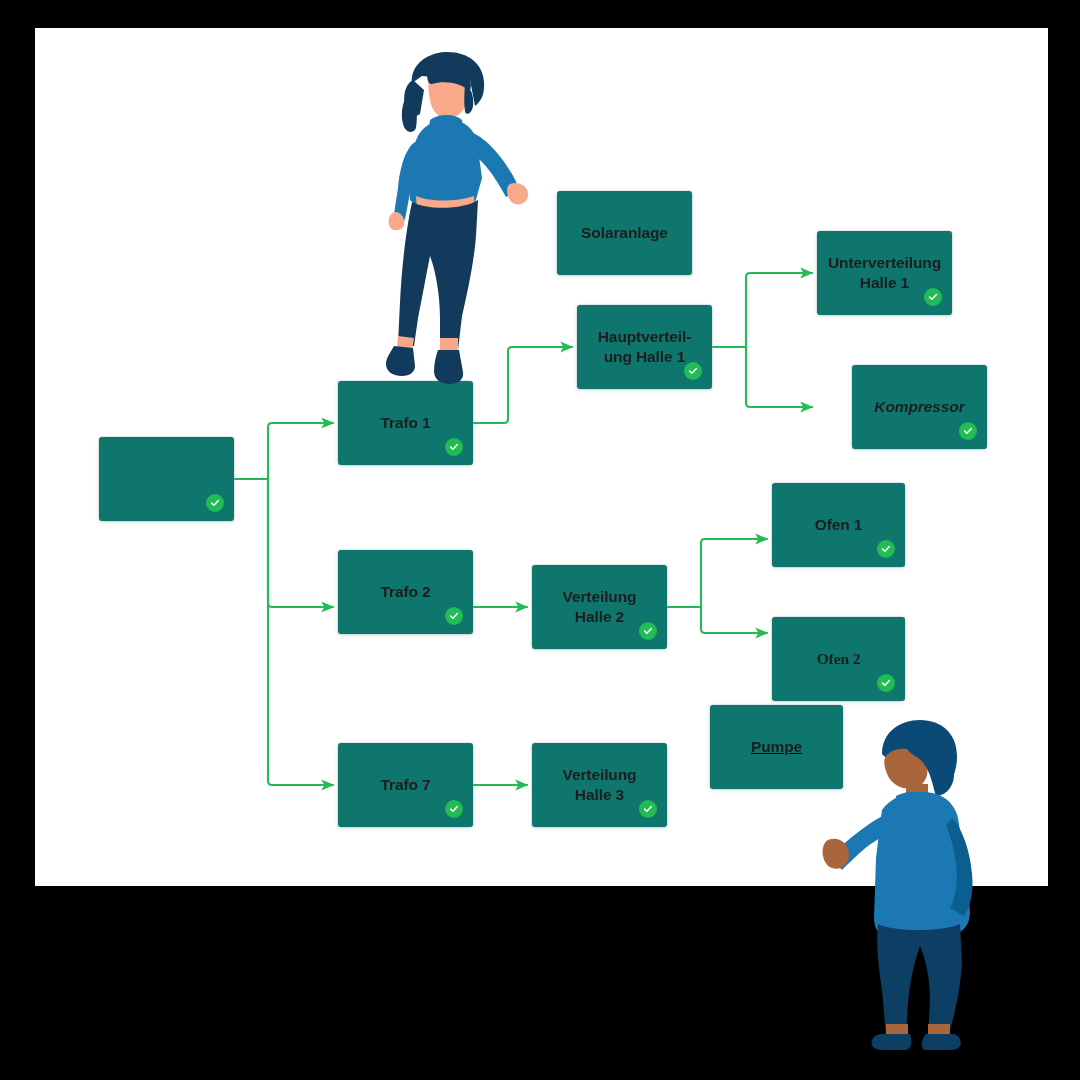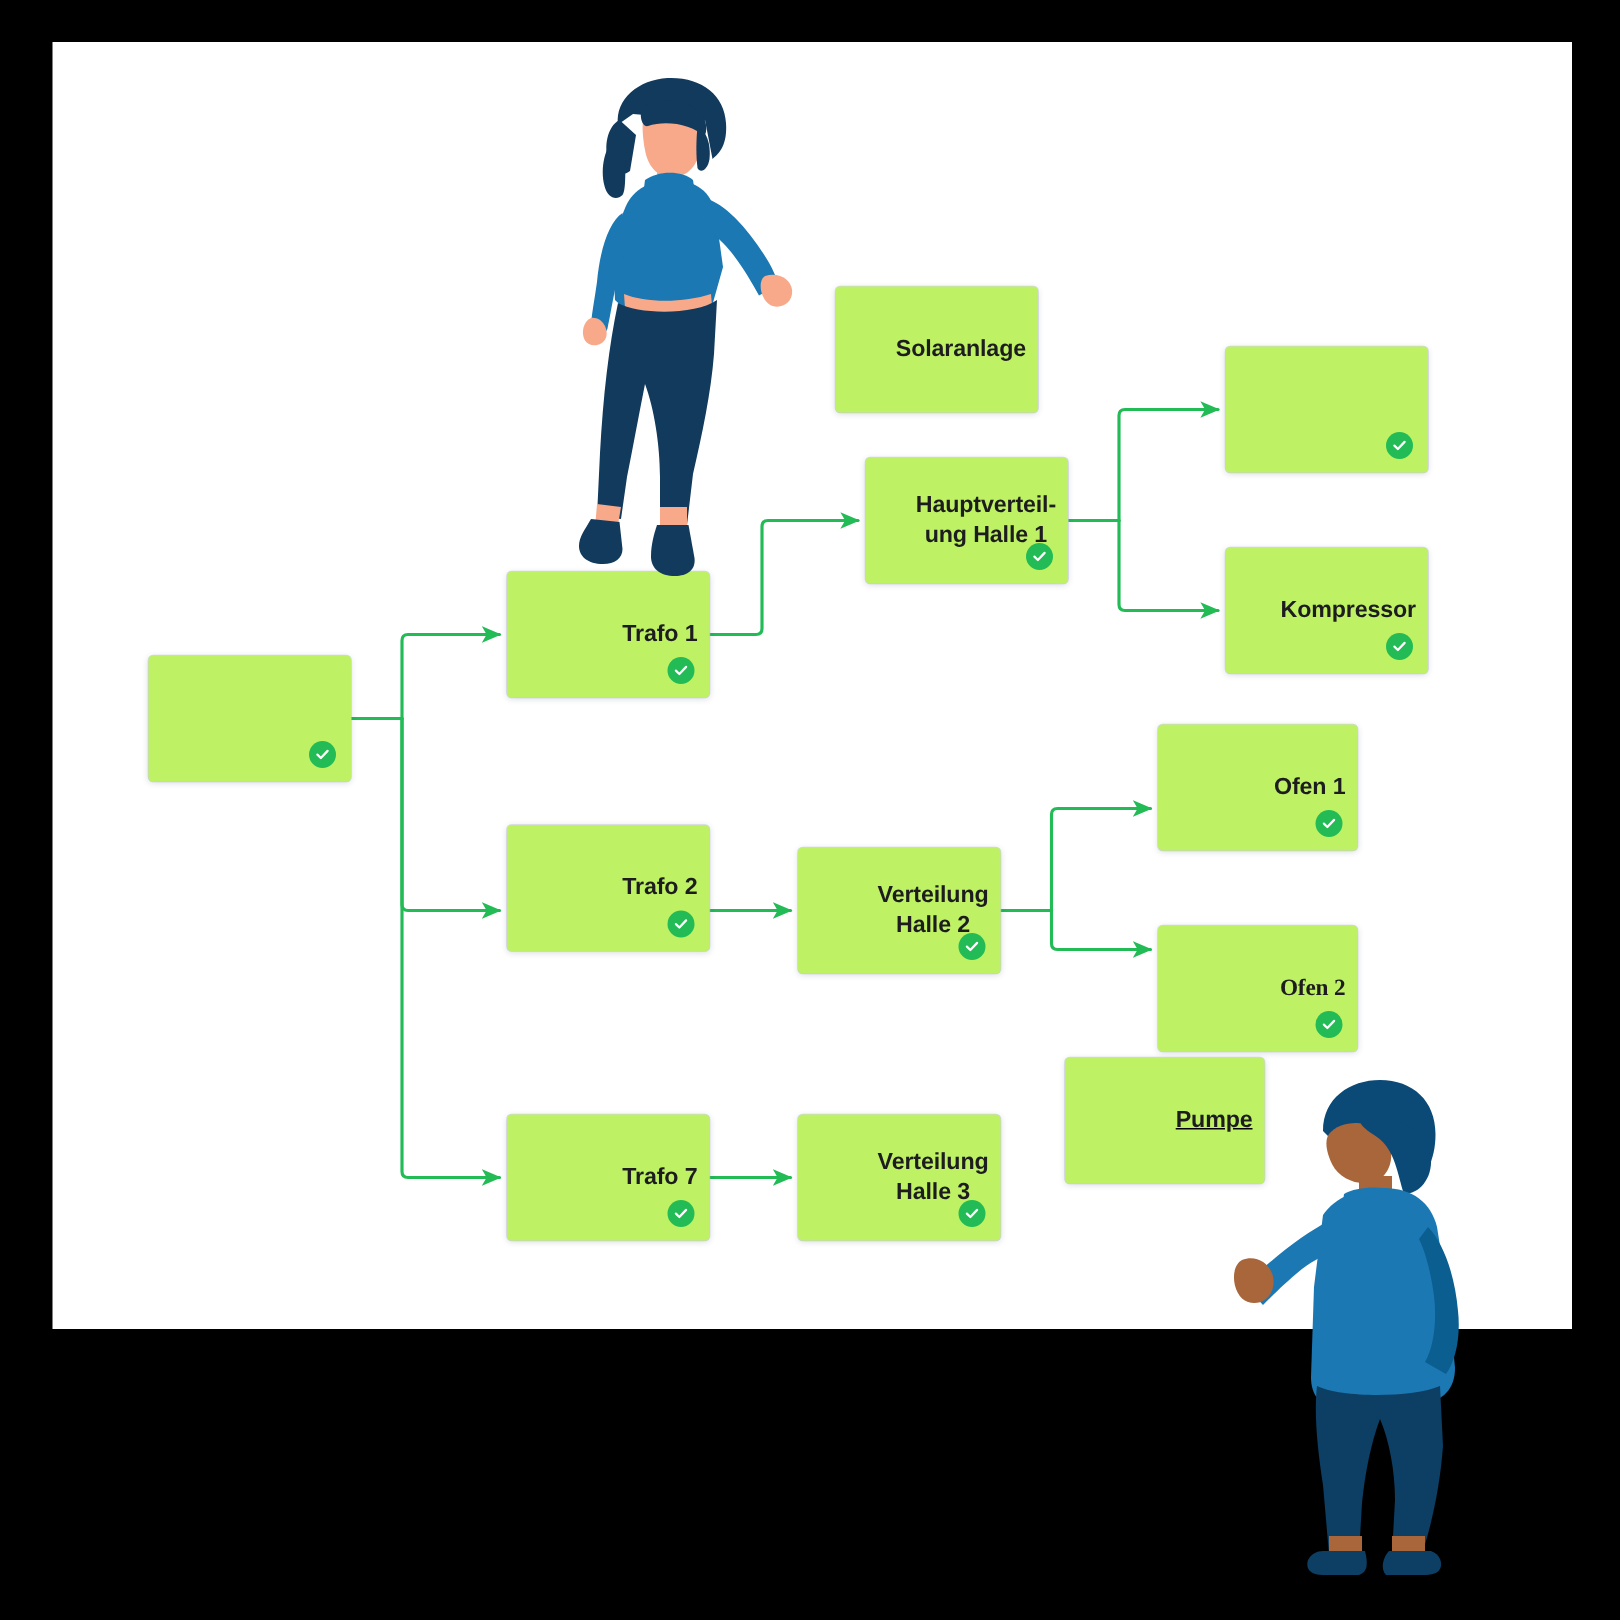"Solaranlage" .node { background: #bef264 -> #0f766e; justify-content: flex-end -> center }
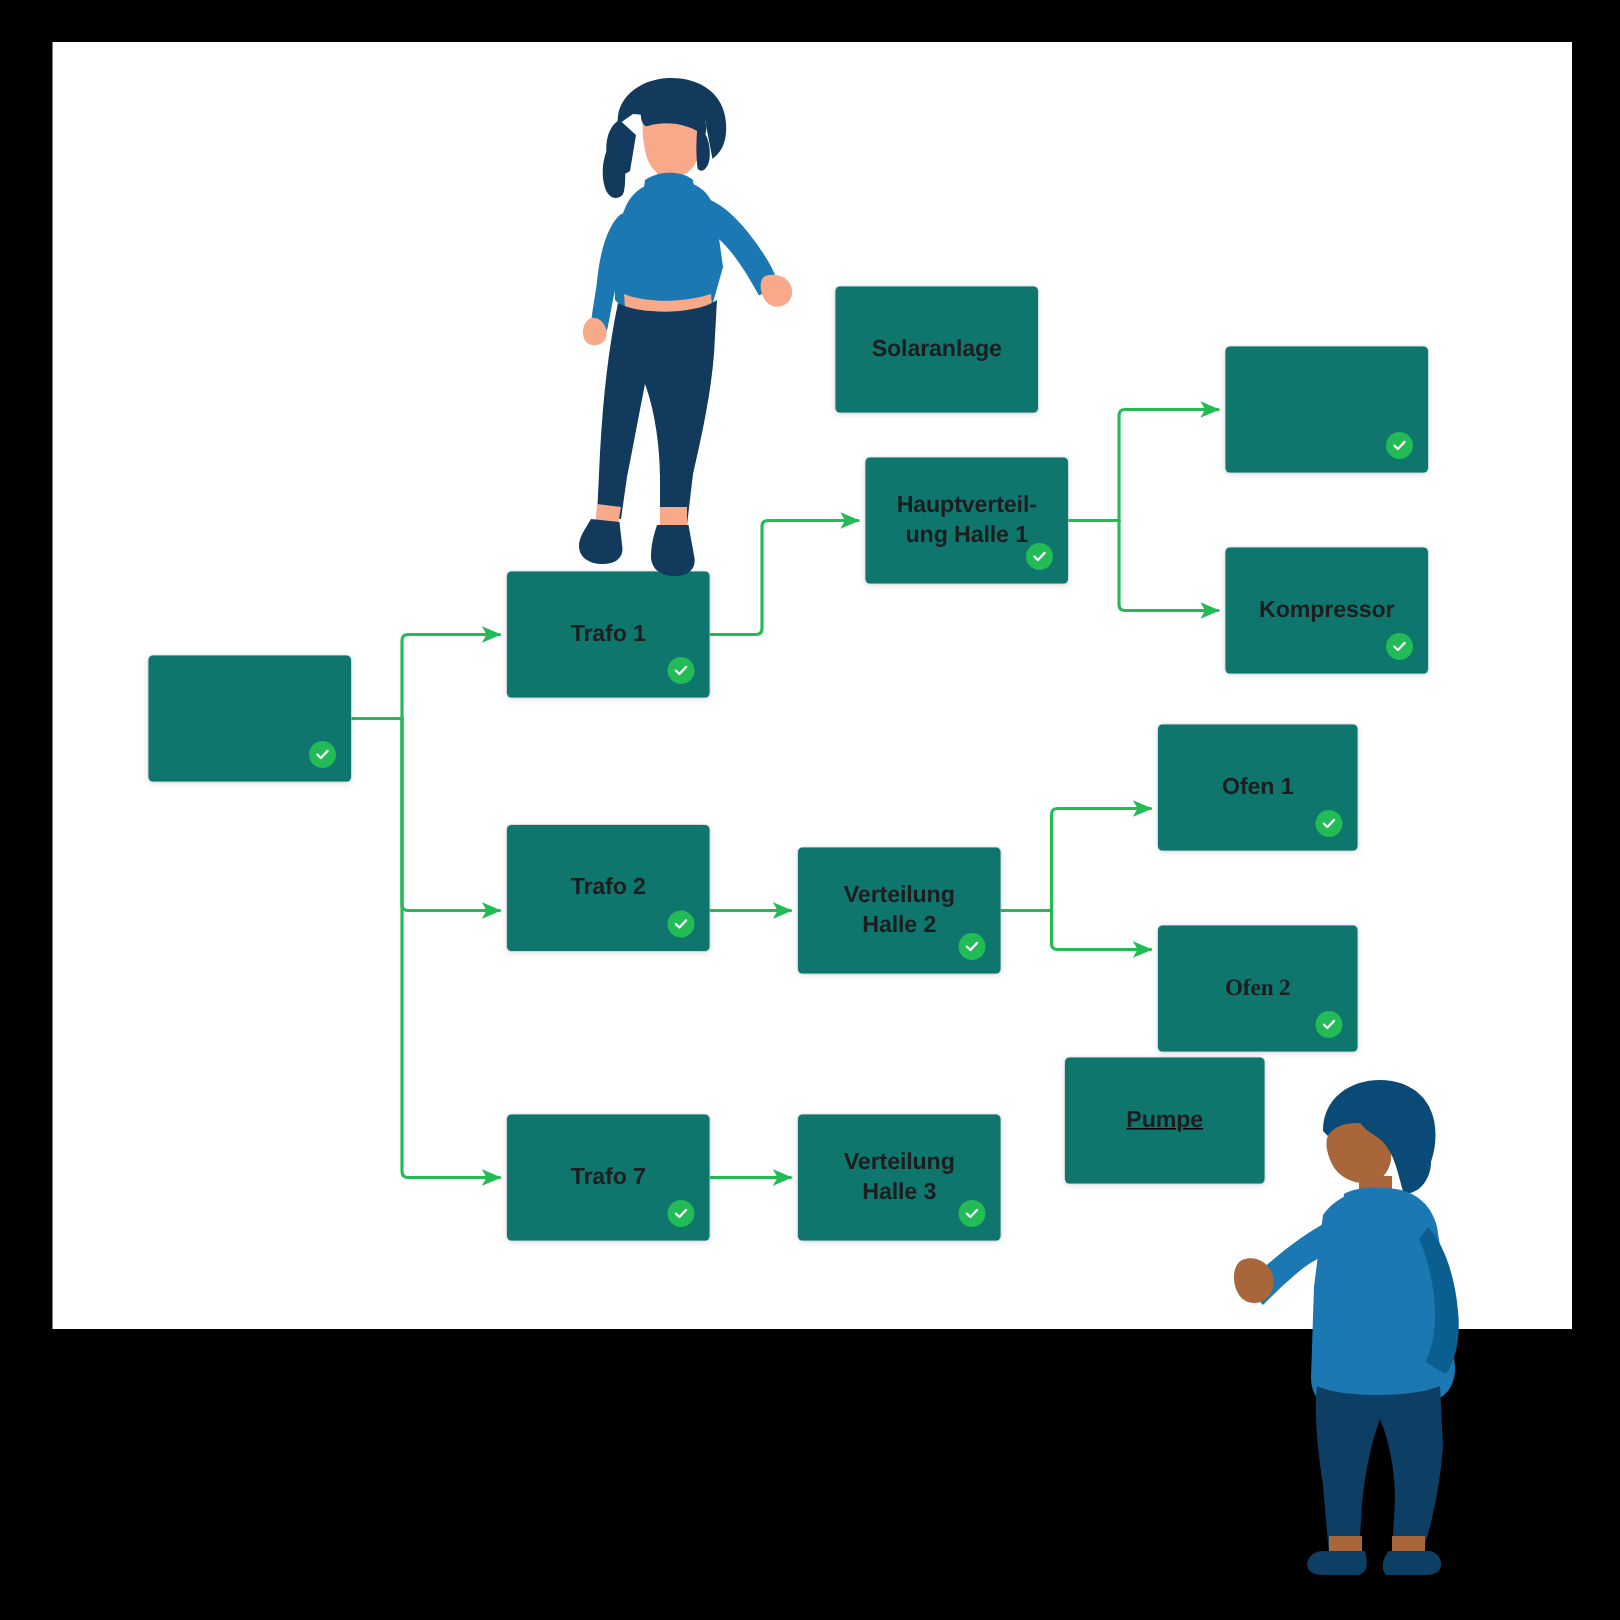"Unterverteilung" div.node-label { html: none -> <div>Unterverteilung Halle 1</div> }
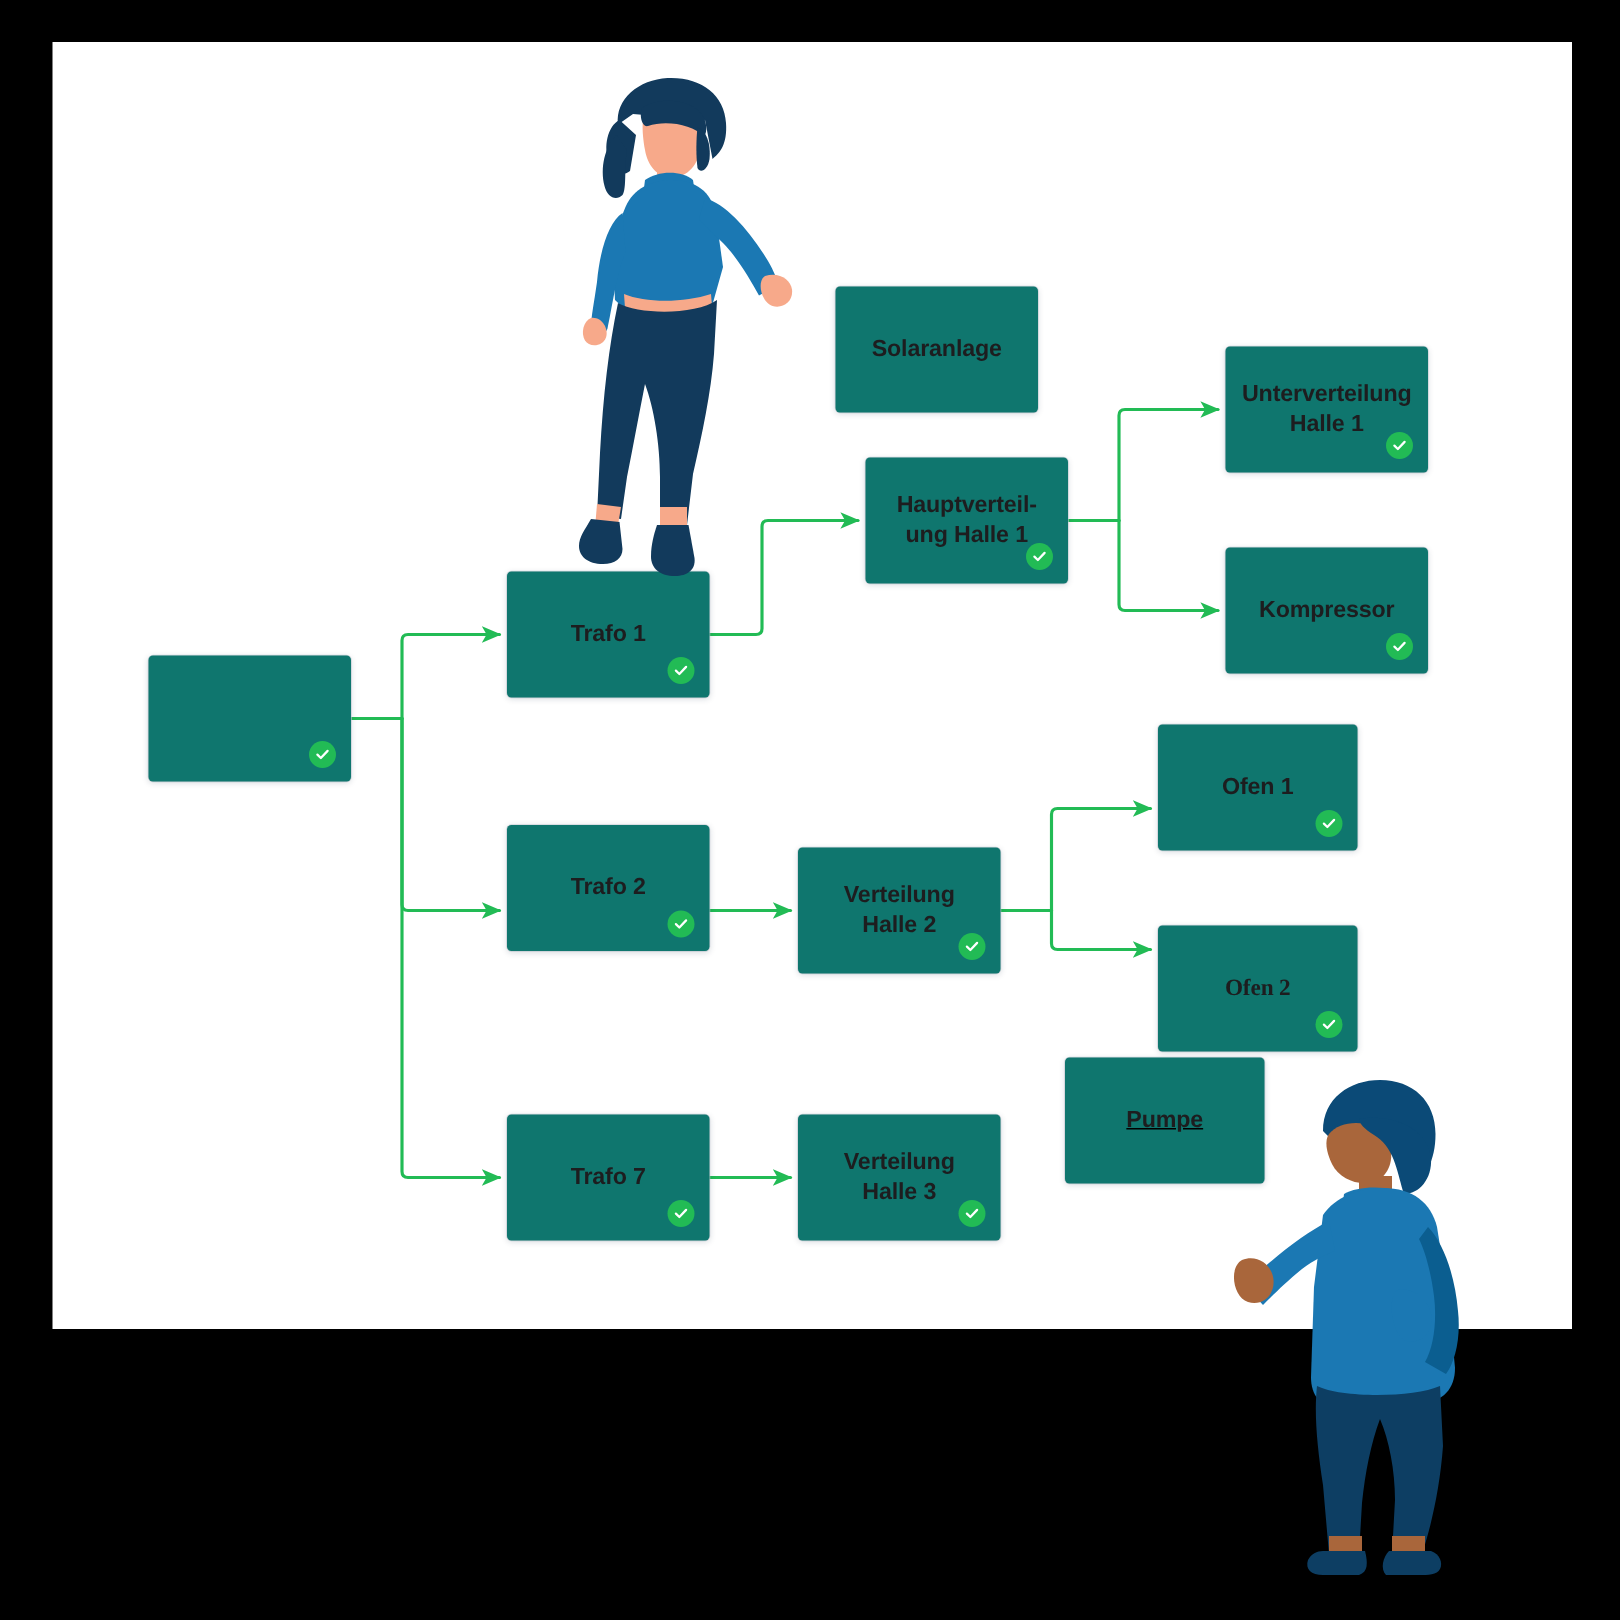"Kompressor" div.node { font-style: none -> italic; left: 817px -> 852px }
